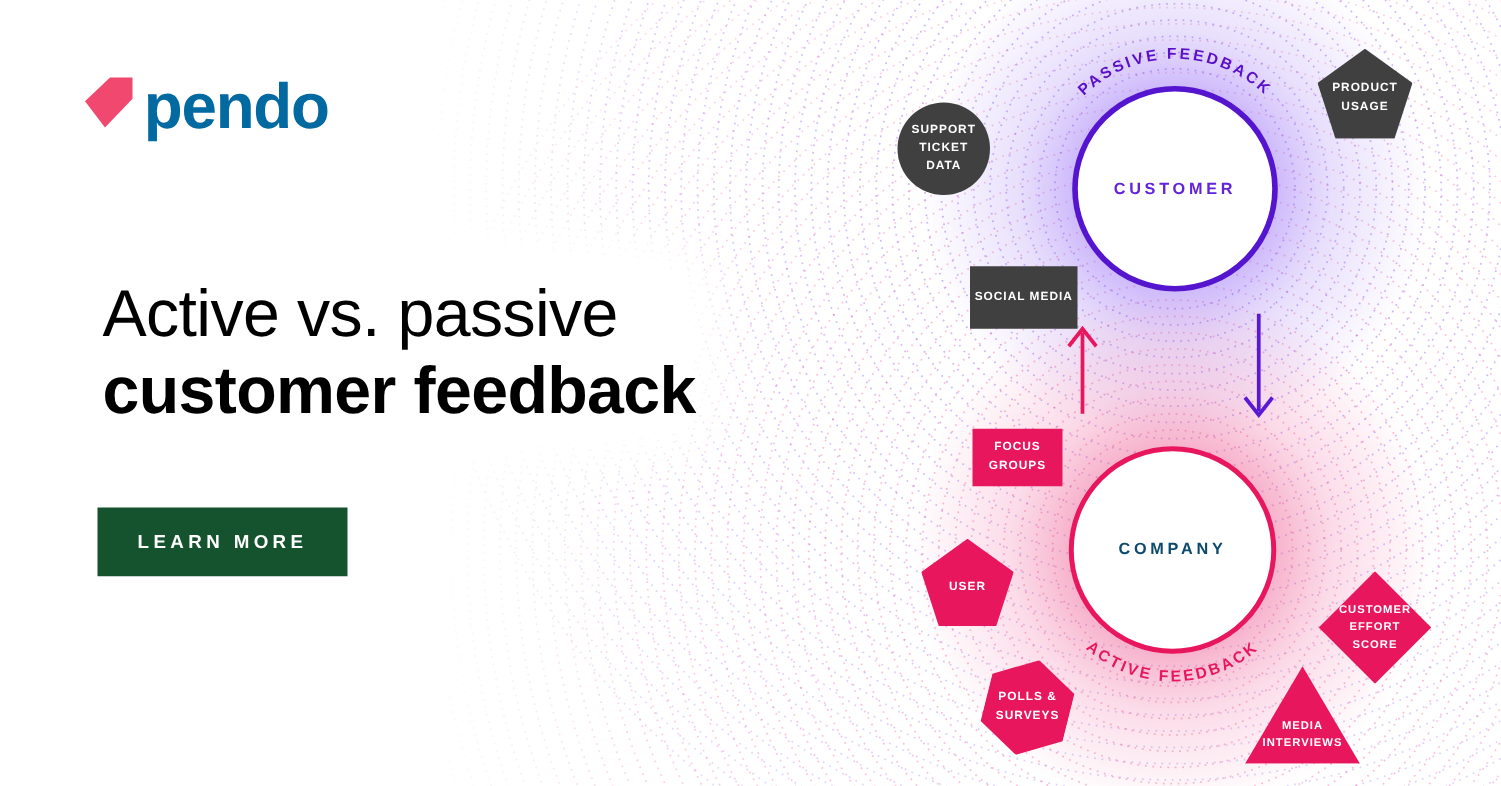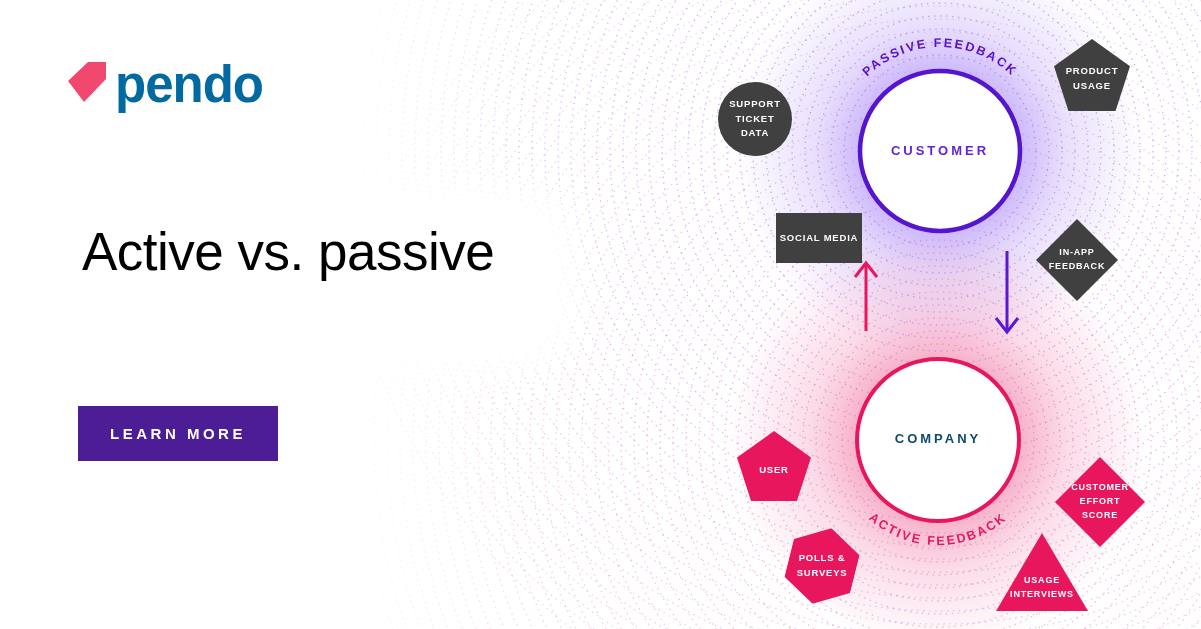"IN-APP FEEDBACK" div.node { html: <div> <span>IN-APP FEEDBACK</span> </div> -> none }
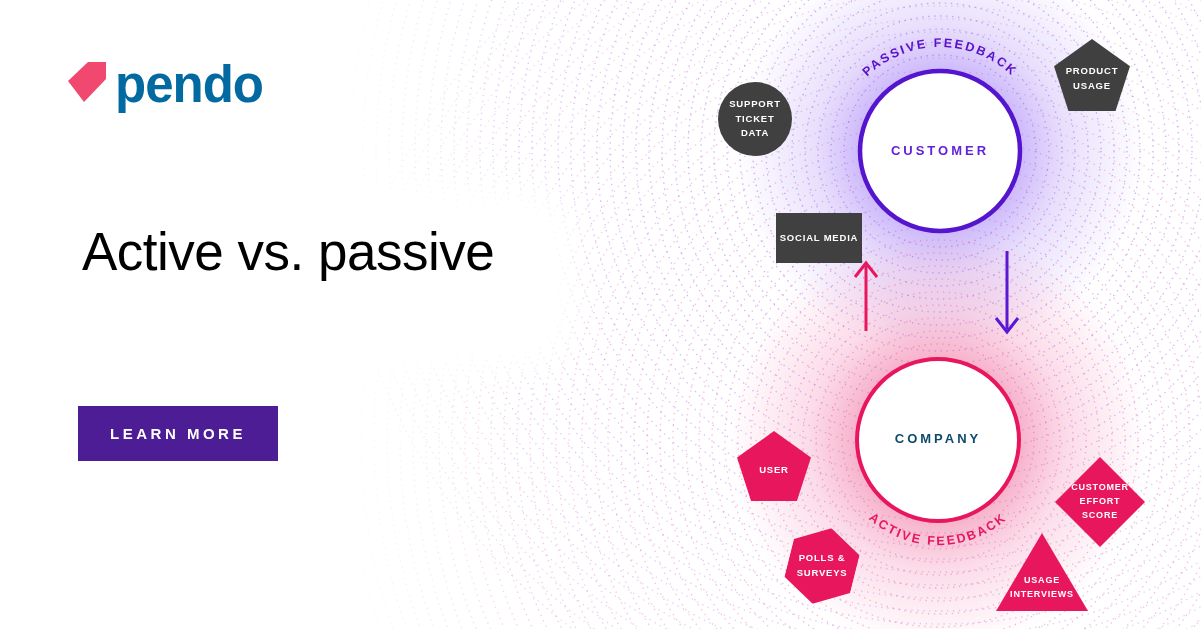"customer feedback" div.l2 { html: none -> <div>customer feedback</div> }
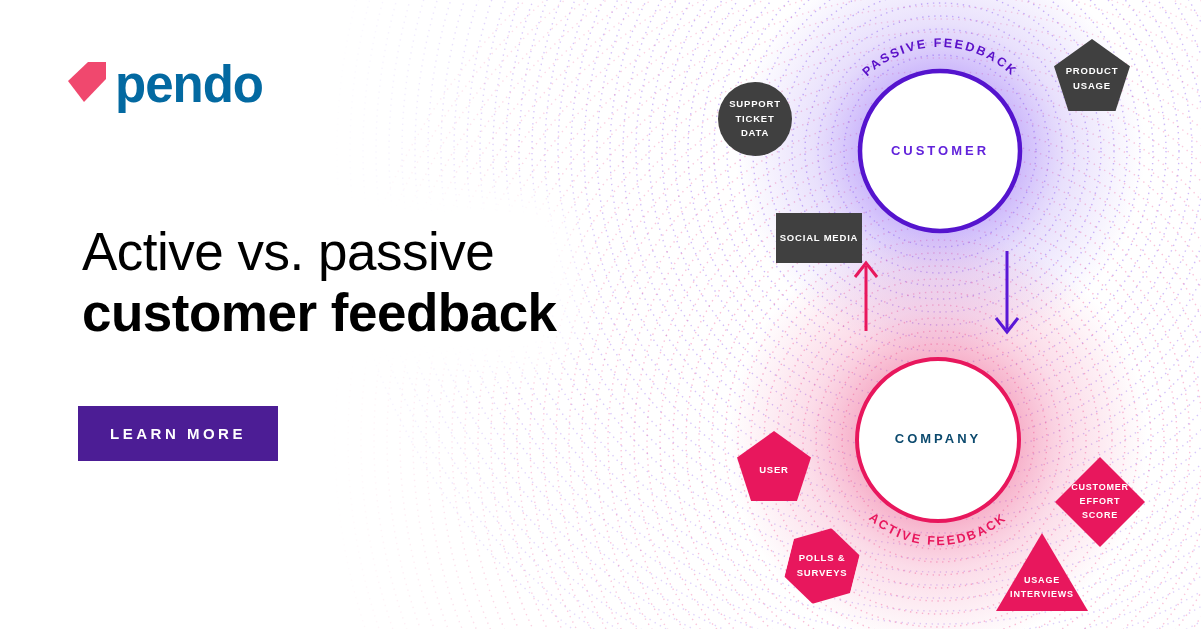"FOCUS GROUPS" div.node { html: none -> <div> <span>FOCUS GROUPS</span> </div> }
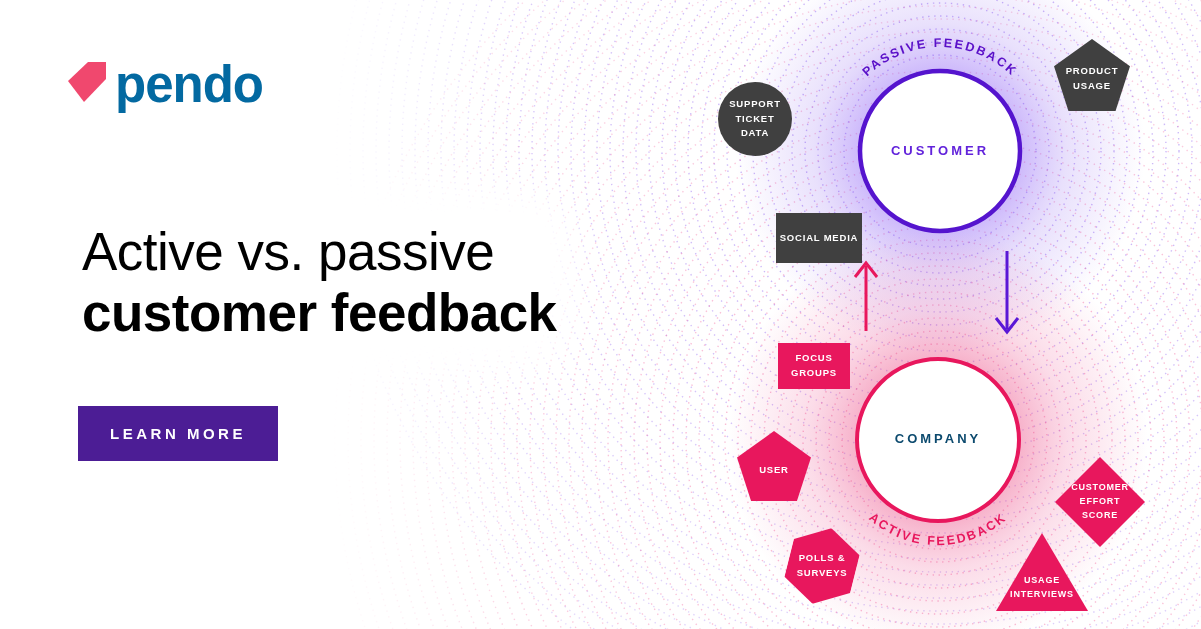"LEARN MORE" button.cta { background: #4c1d95 -> #14532d }
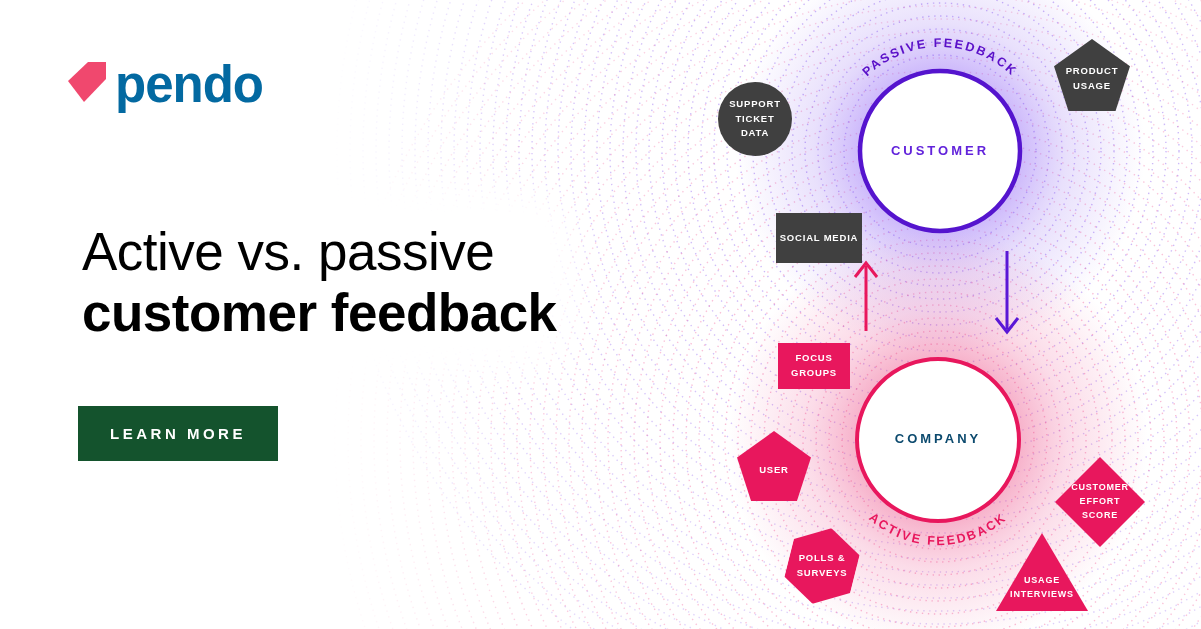"USAGE INTERVIEWS" span { text: USAGE -> MEDIA }
